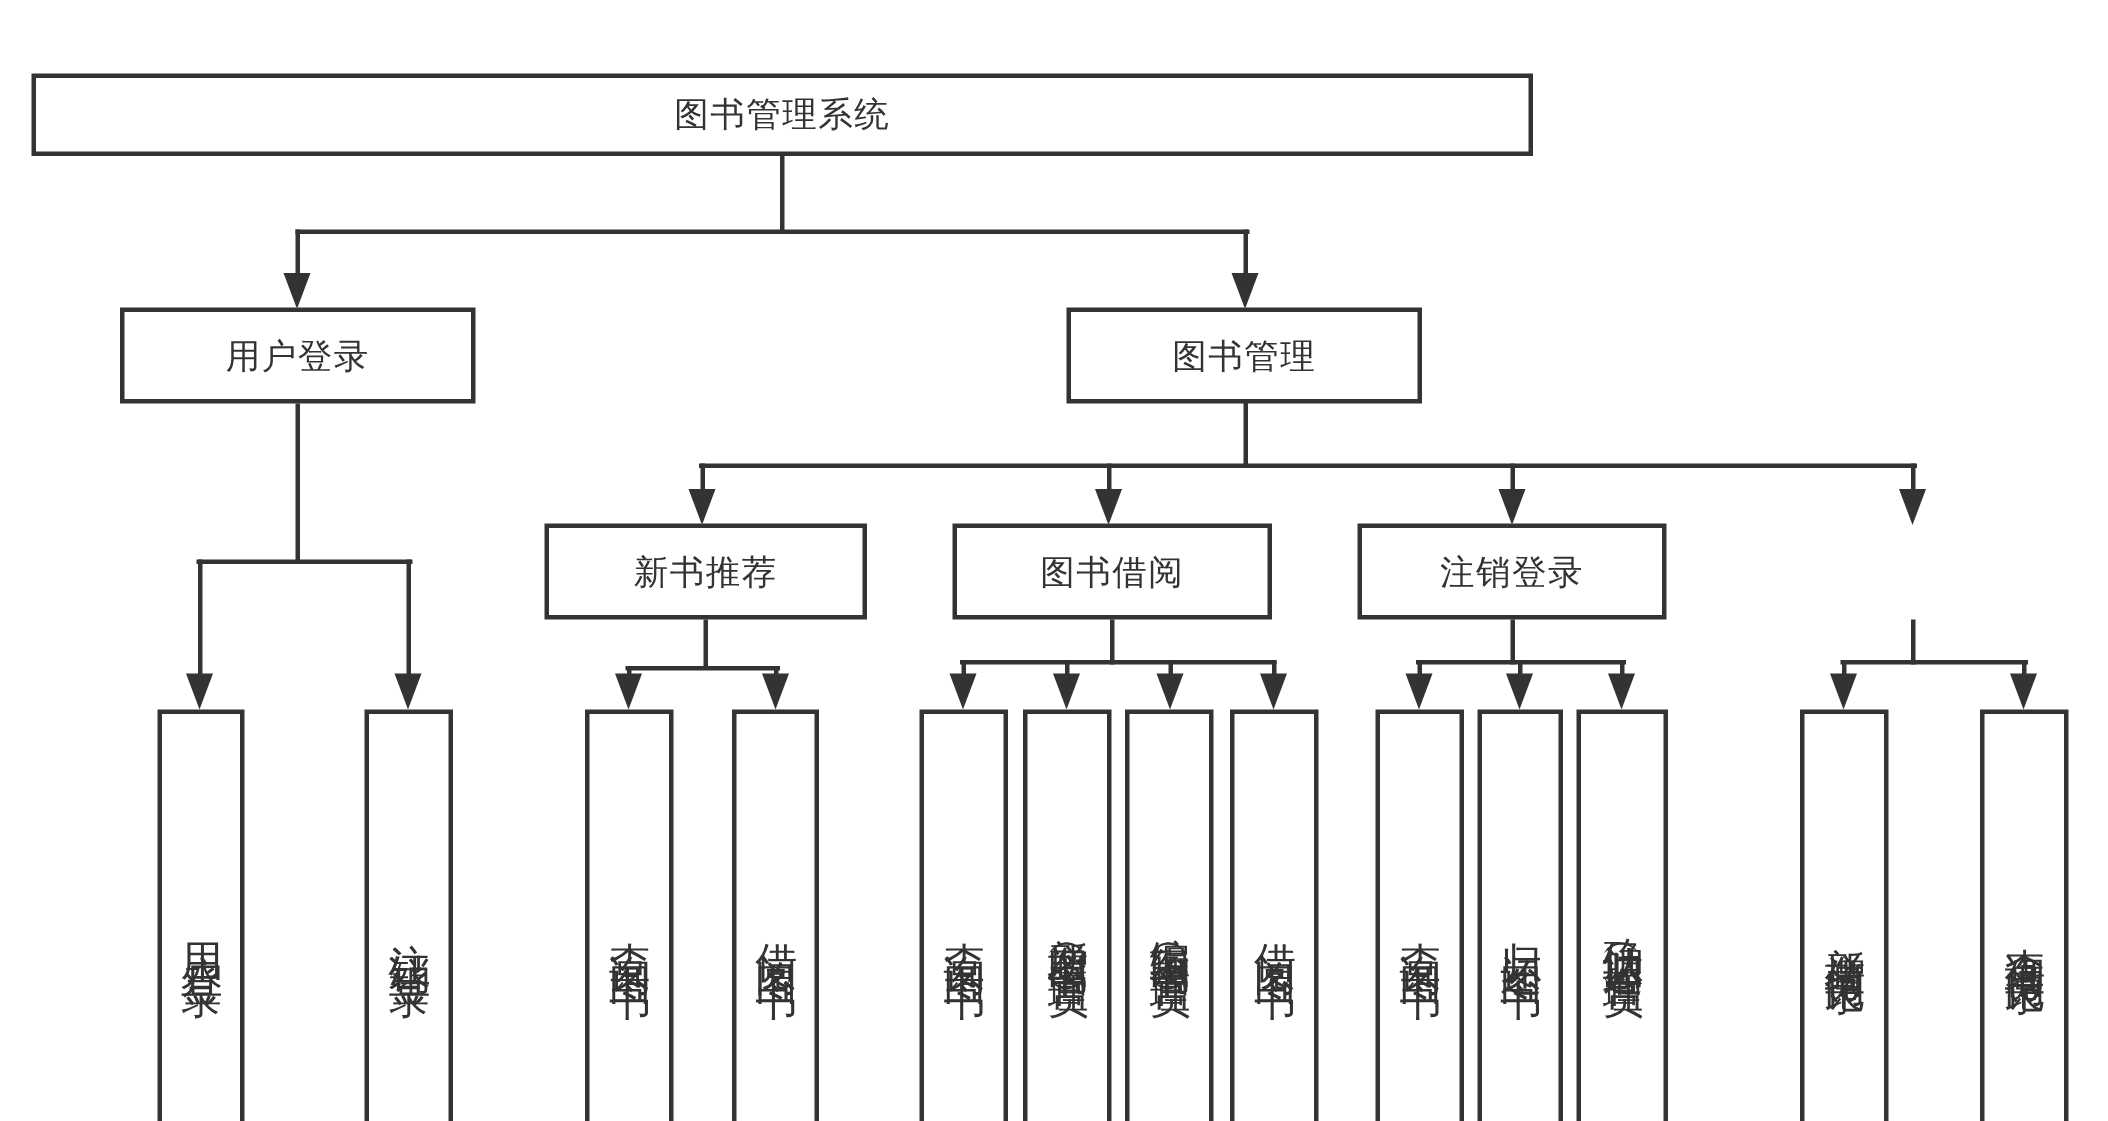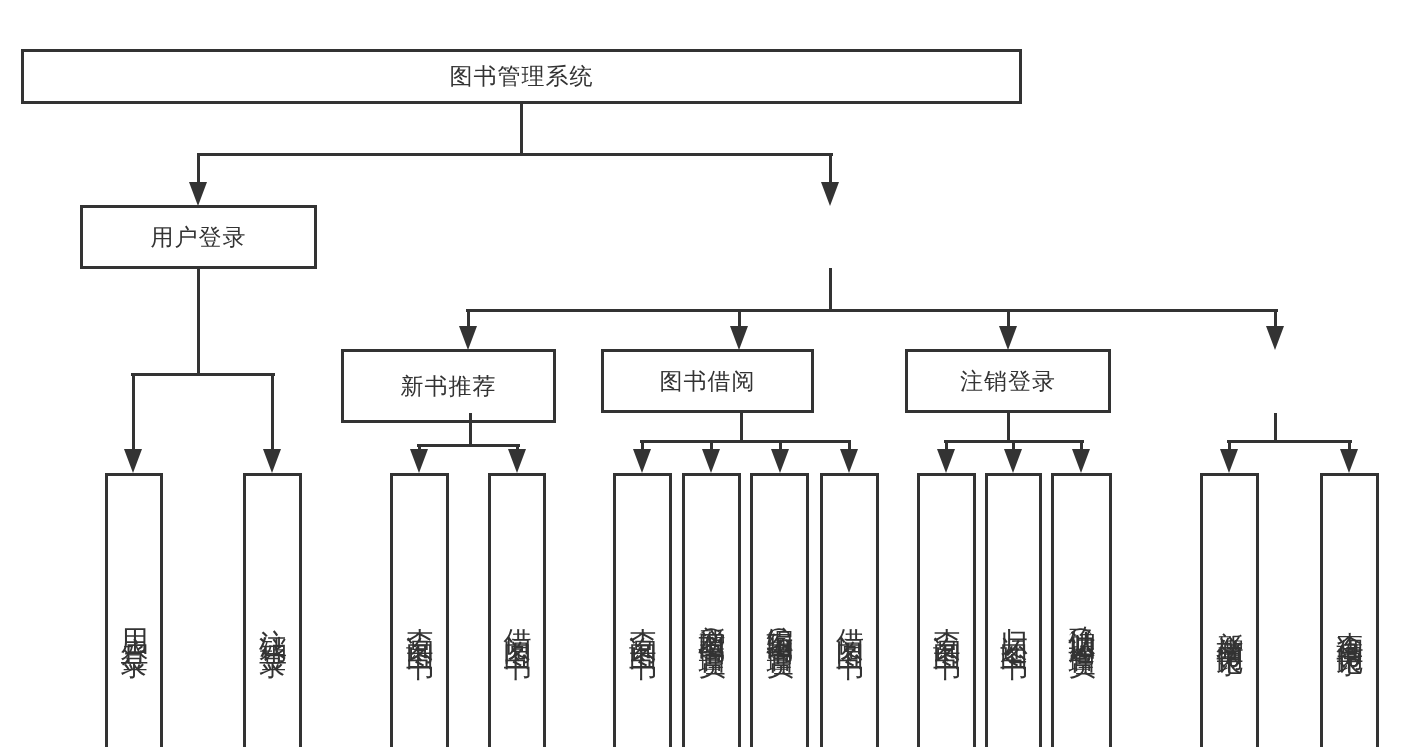"图书管理" div.box { html: none -> <div> <span>图书管理</span> </div> }
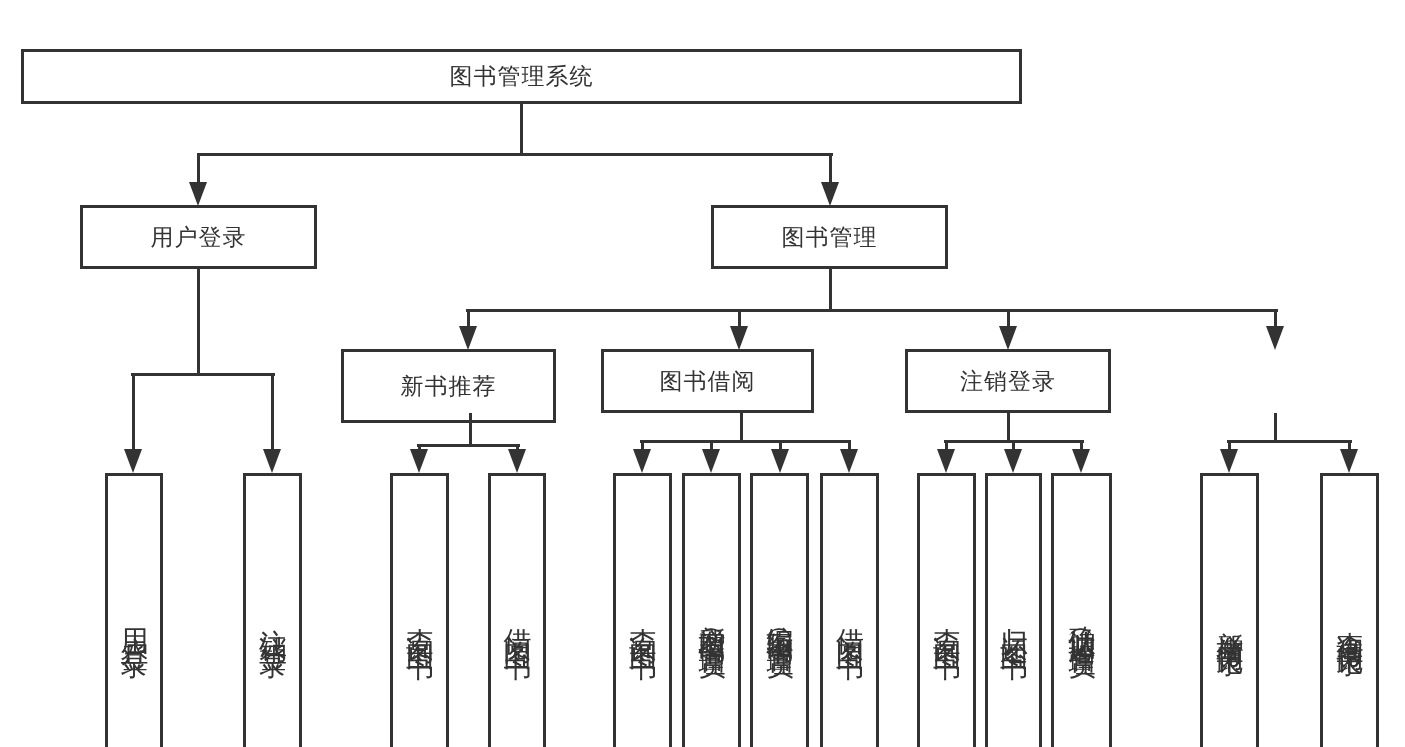"新书推荐" div.box { height: 74px -> 64px; left: 341px -> 363px }
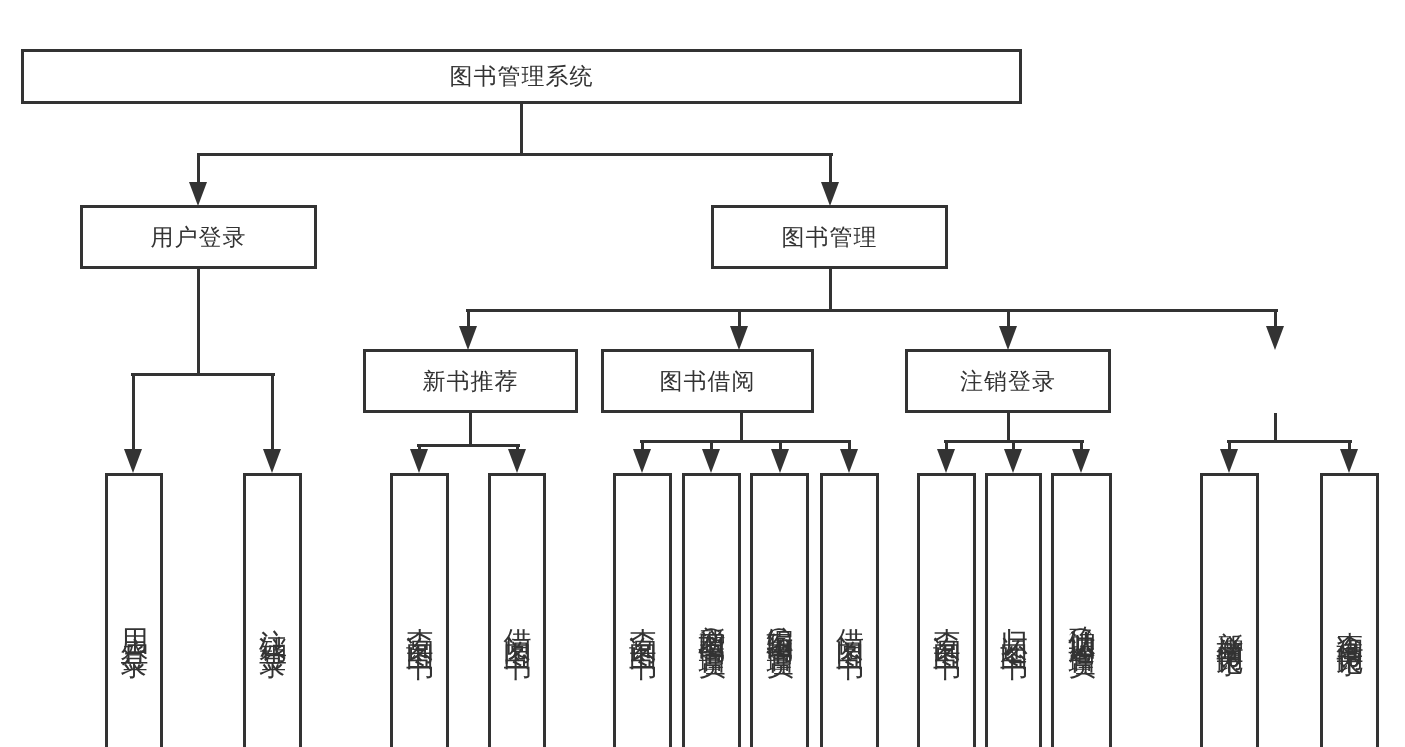"图书借阅" div.box { left: 601px -> 635px }
